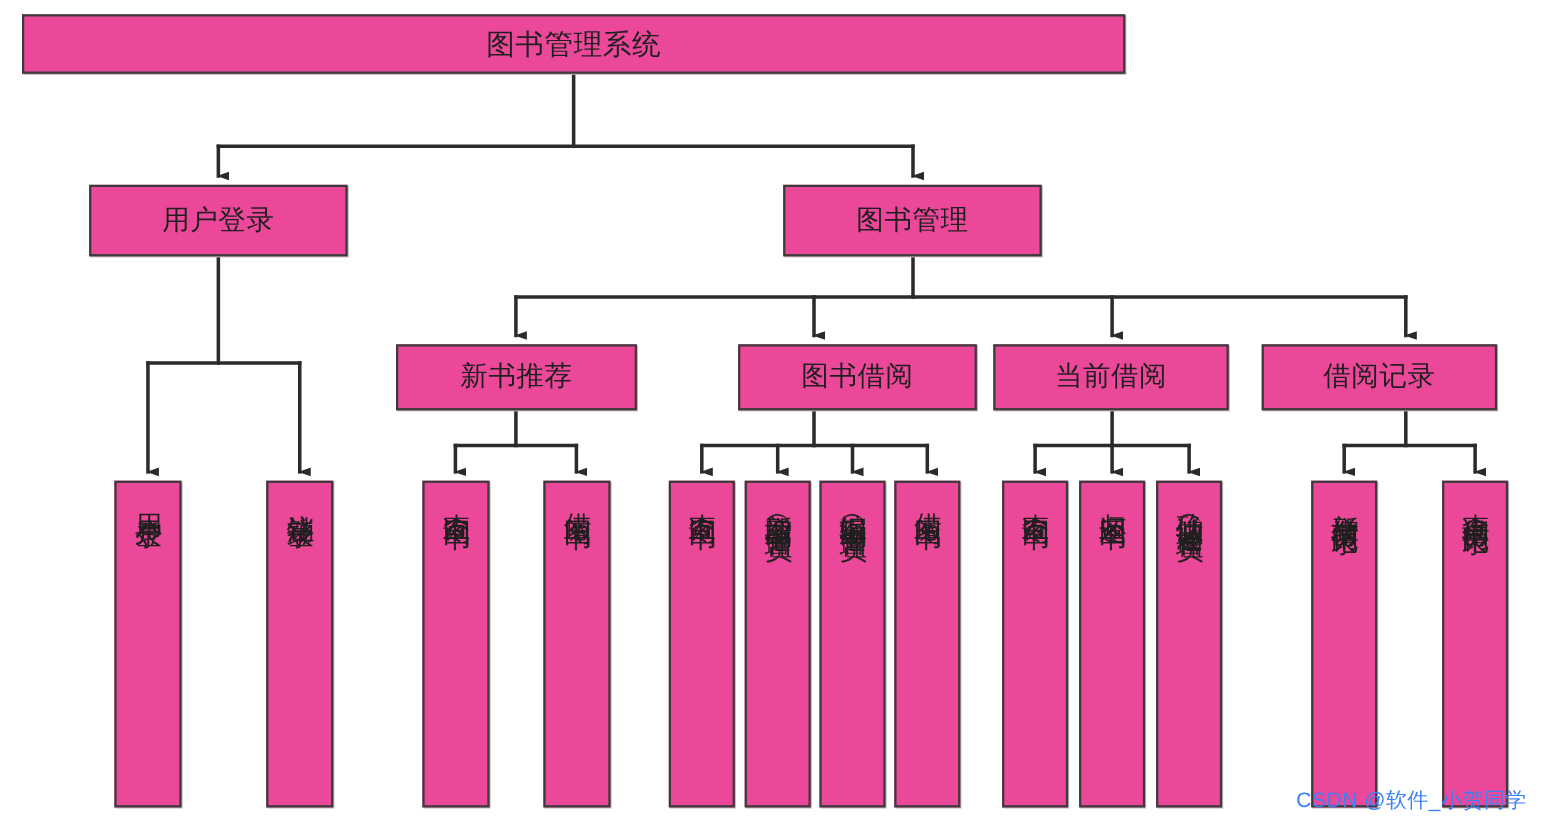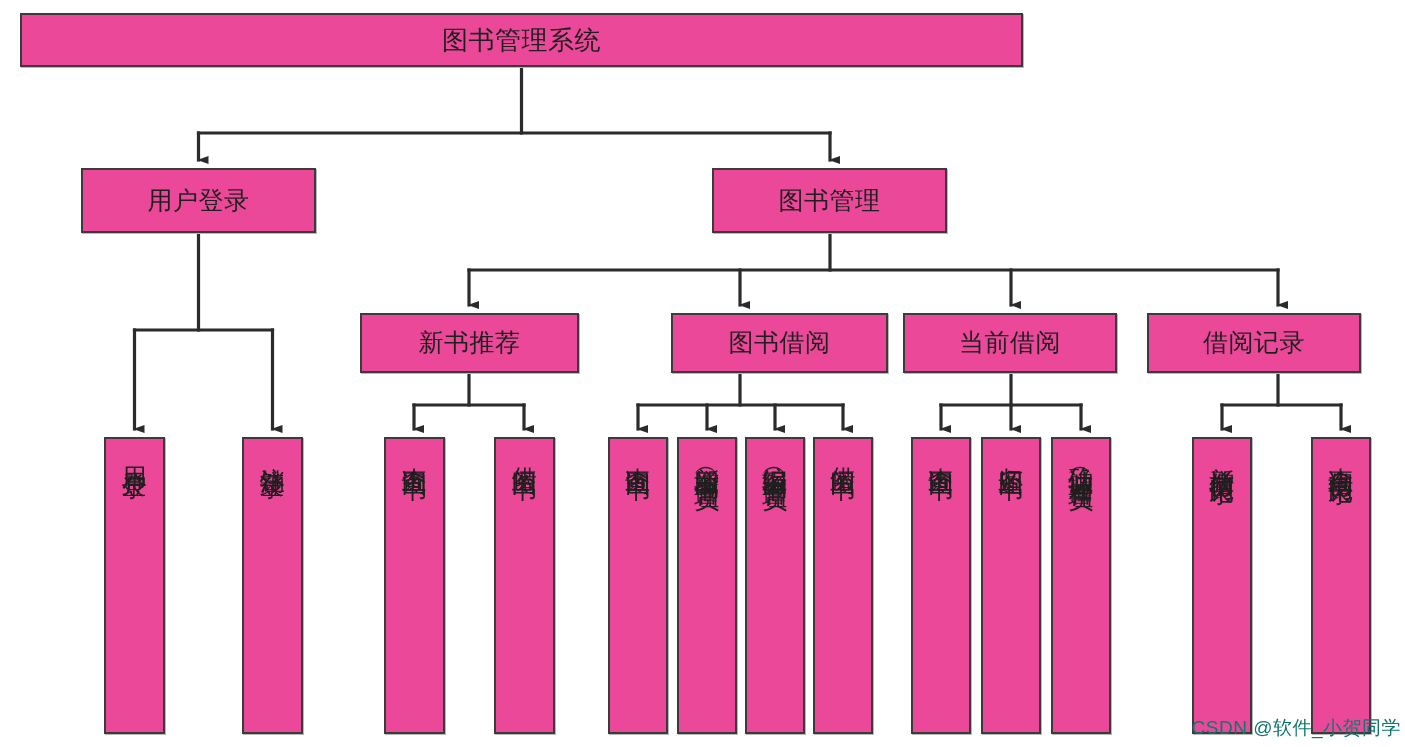"CSDN @软件_小贺同学" #watermark { color: #0f766e -> #3b82f6; right: 4px -> 17px }
